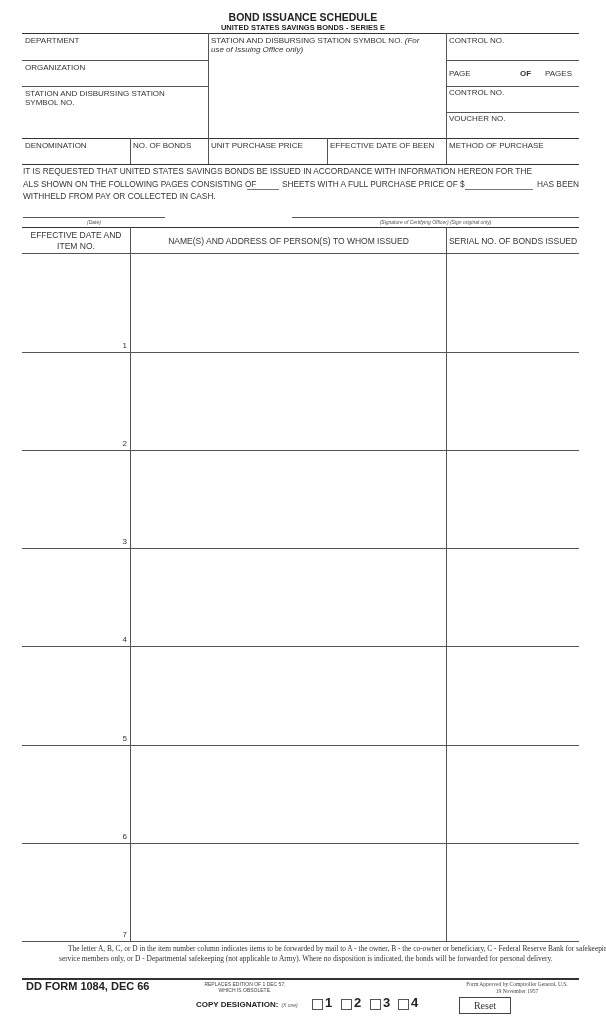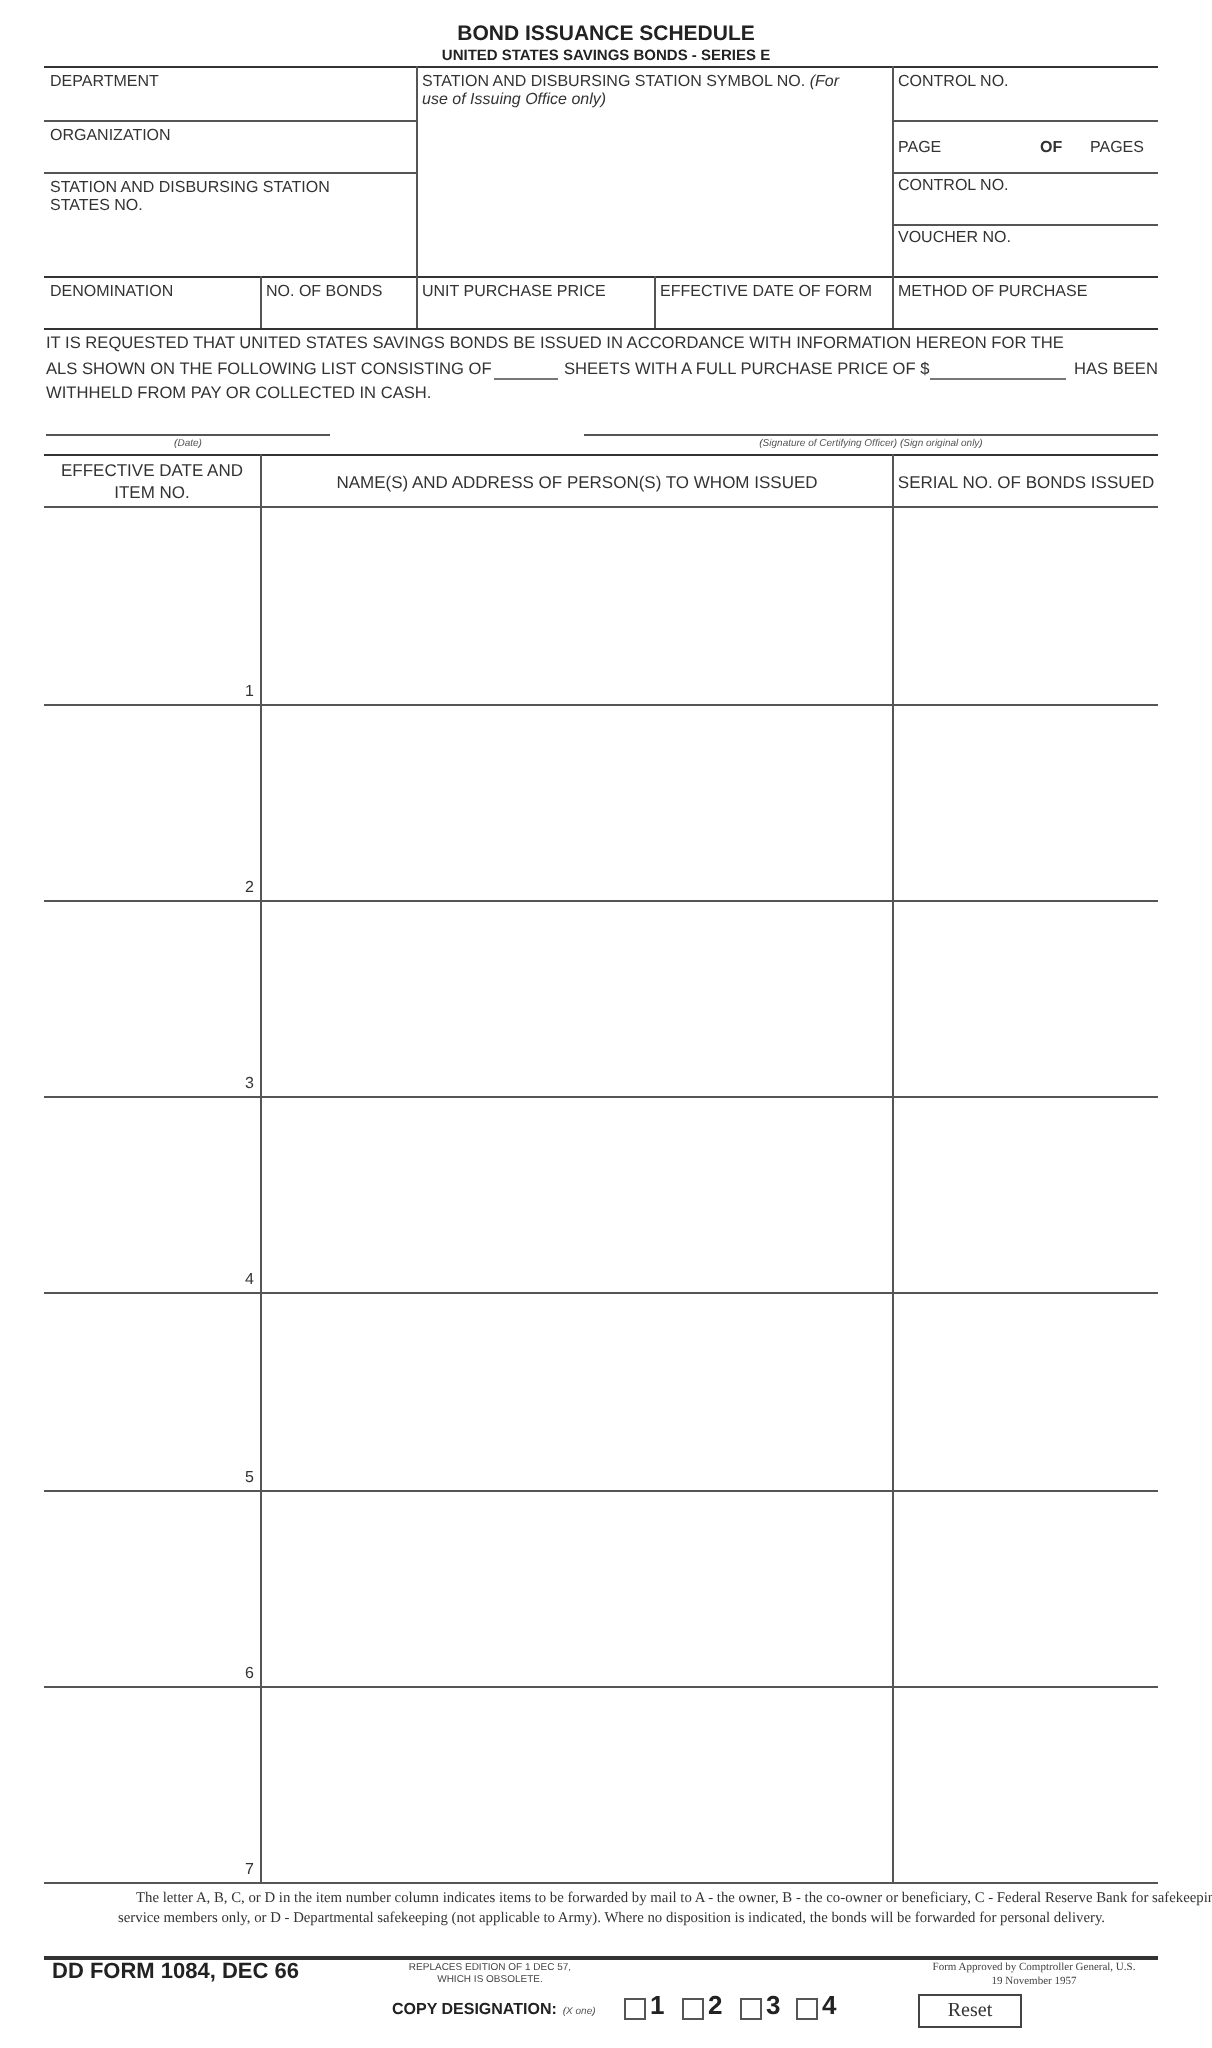"STATES NO." div.lbl { text: STATES -> SYMBOL }
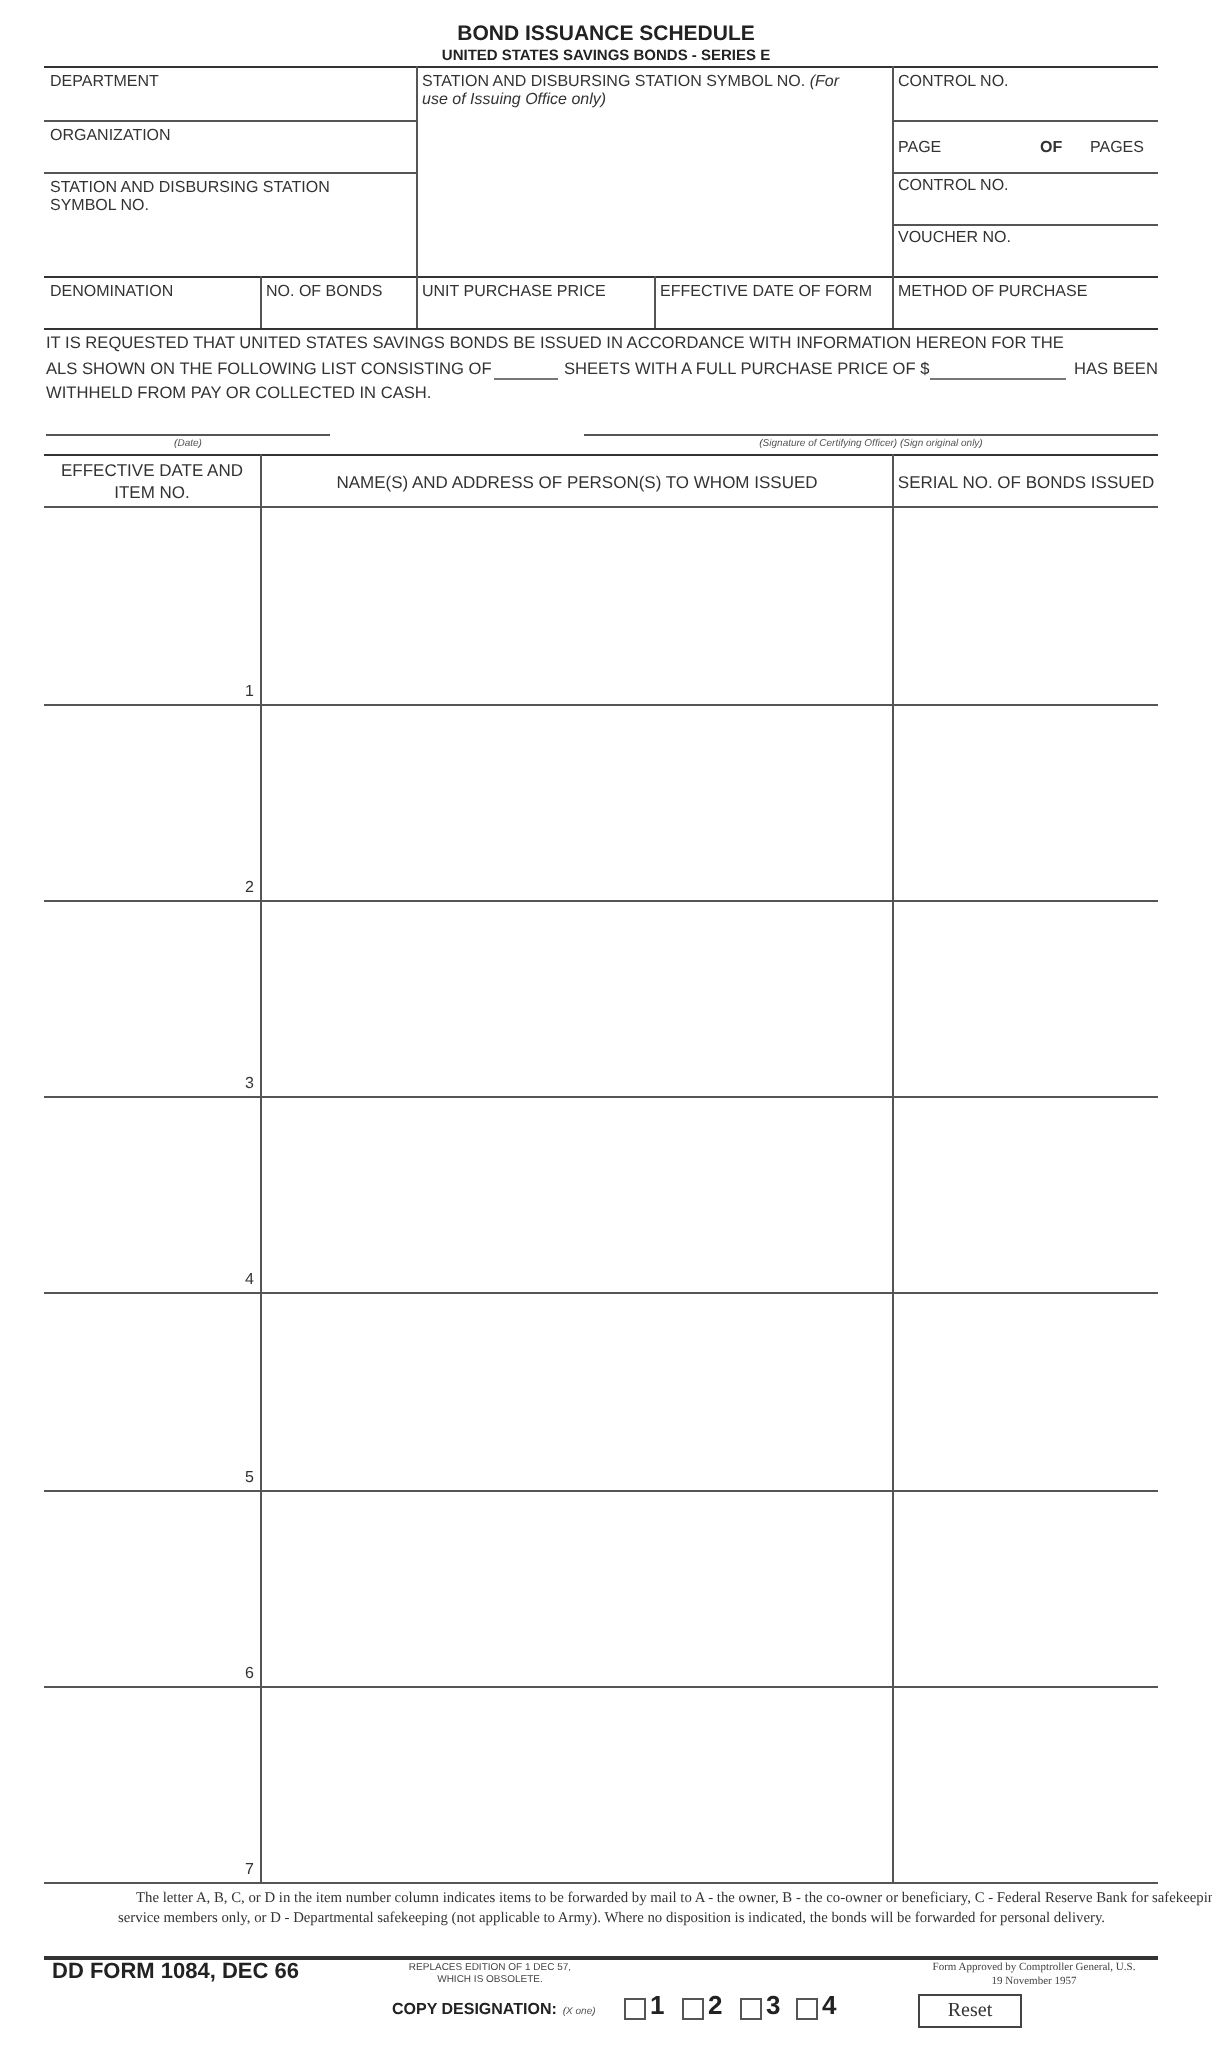"EFFECTIVE DATE OF FORM" div.lbl { text: FORM -> BEEN }
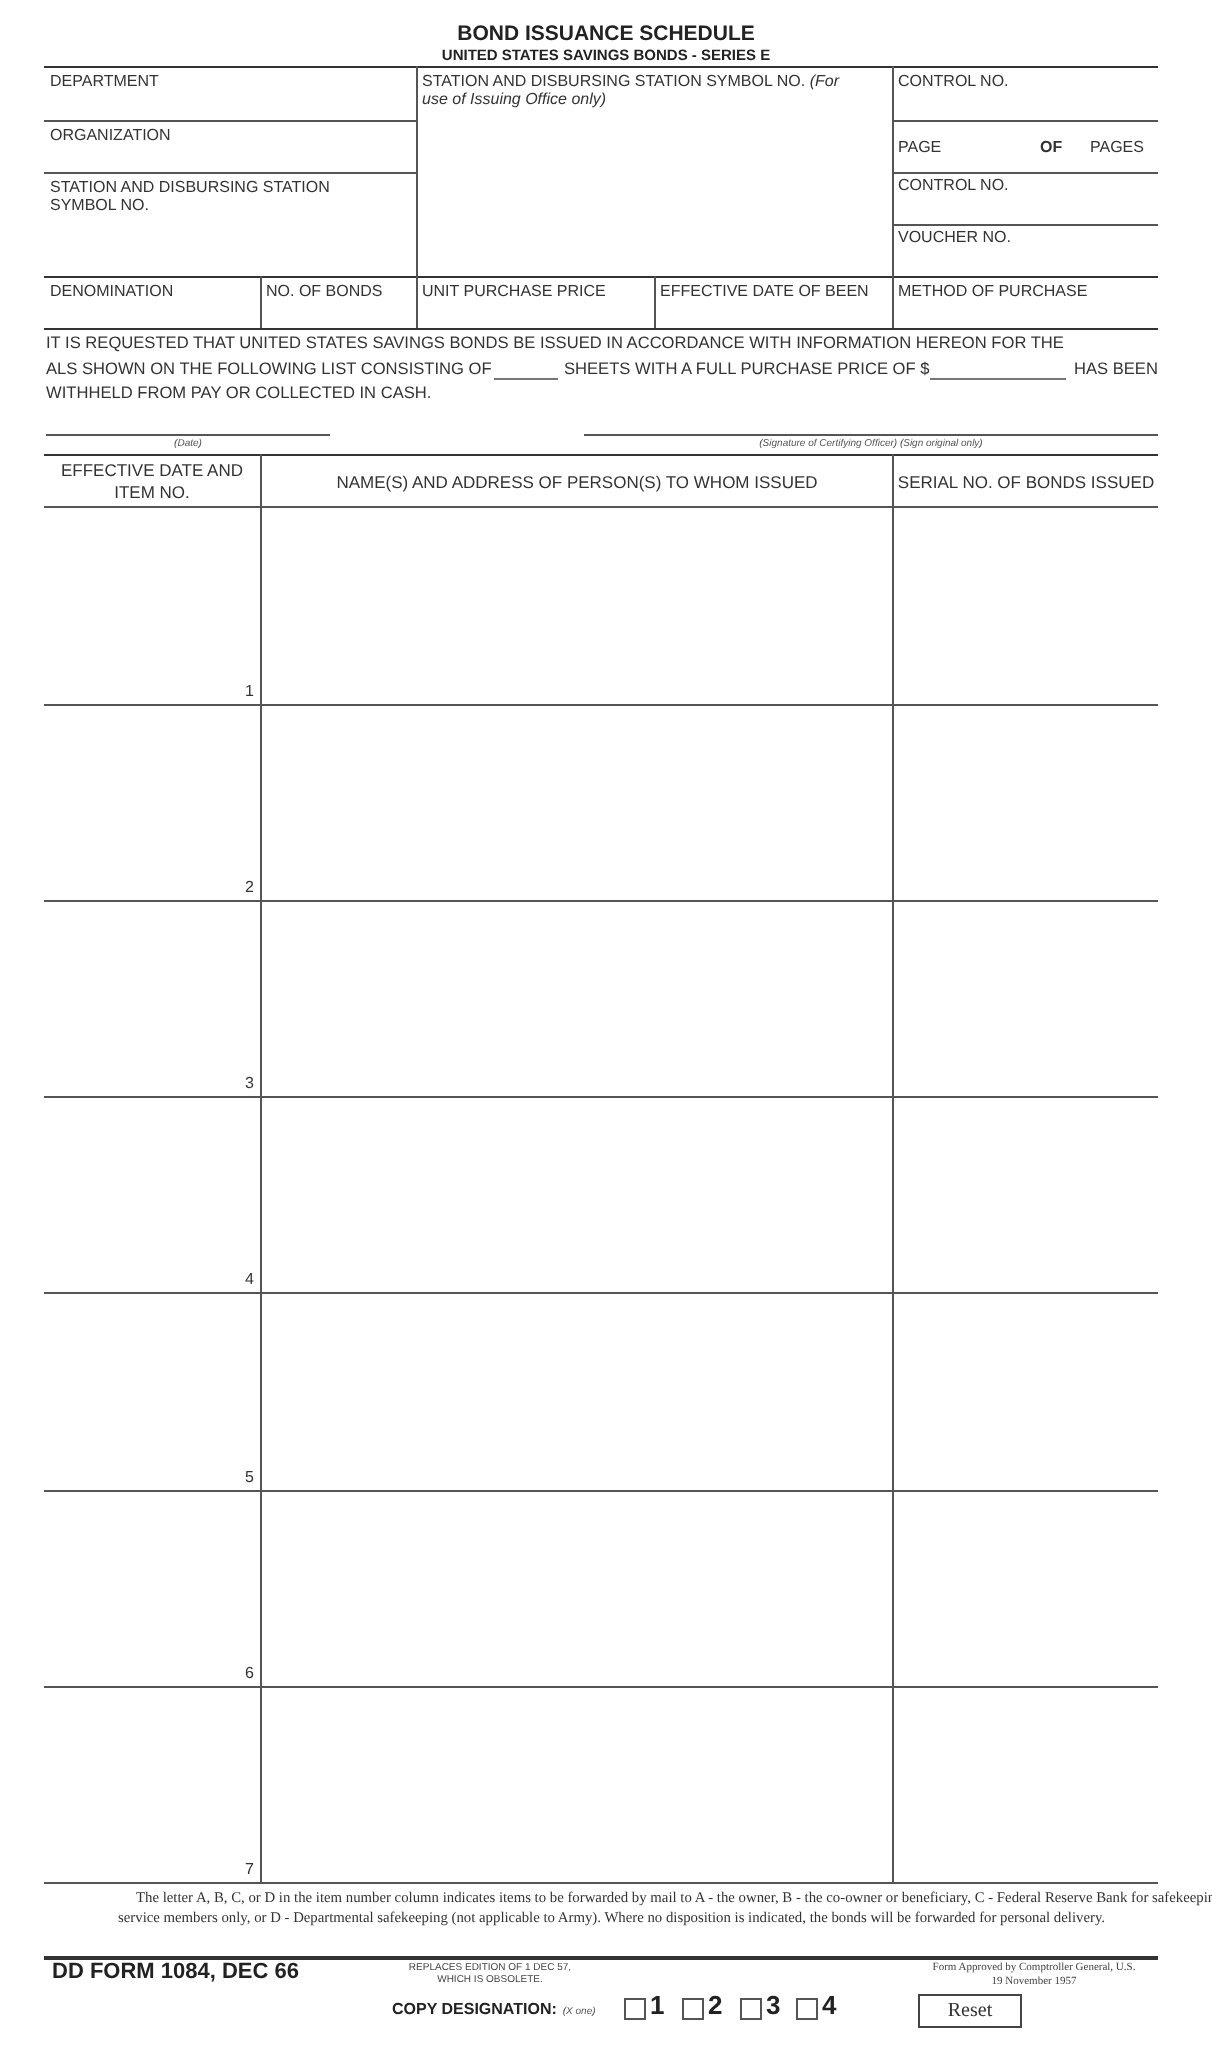"ALS SHOWN ON THE FOLLOWING" div.req { text: LIST -> PAGES }
